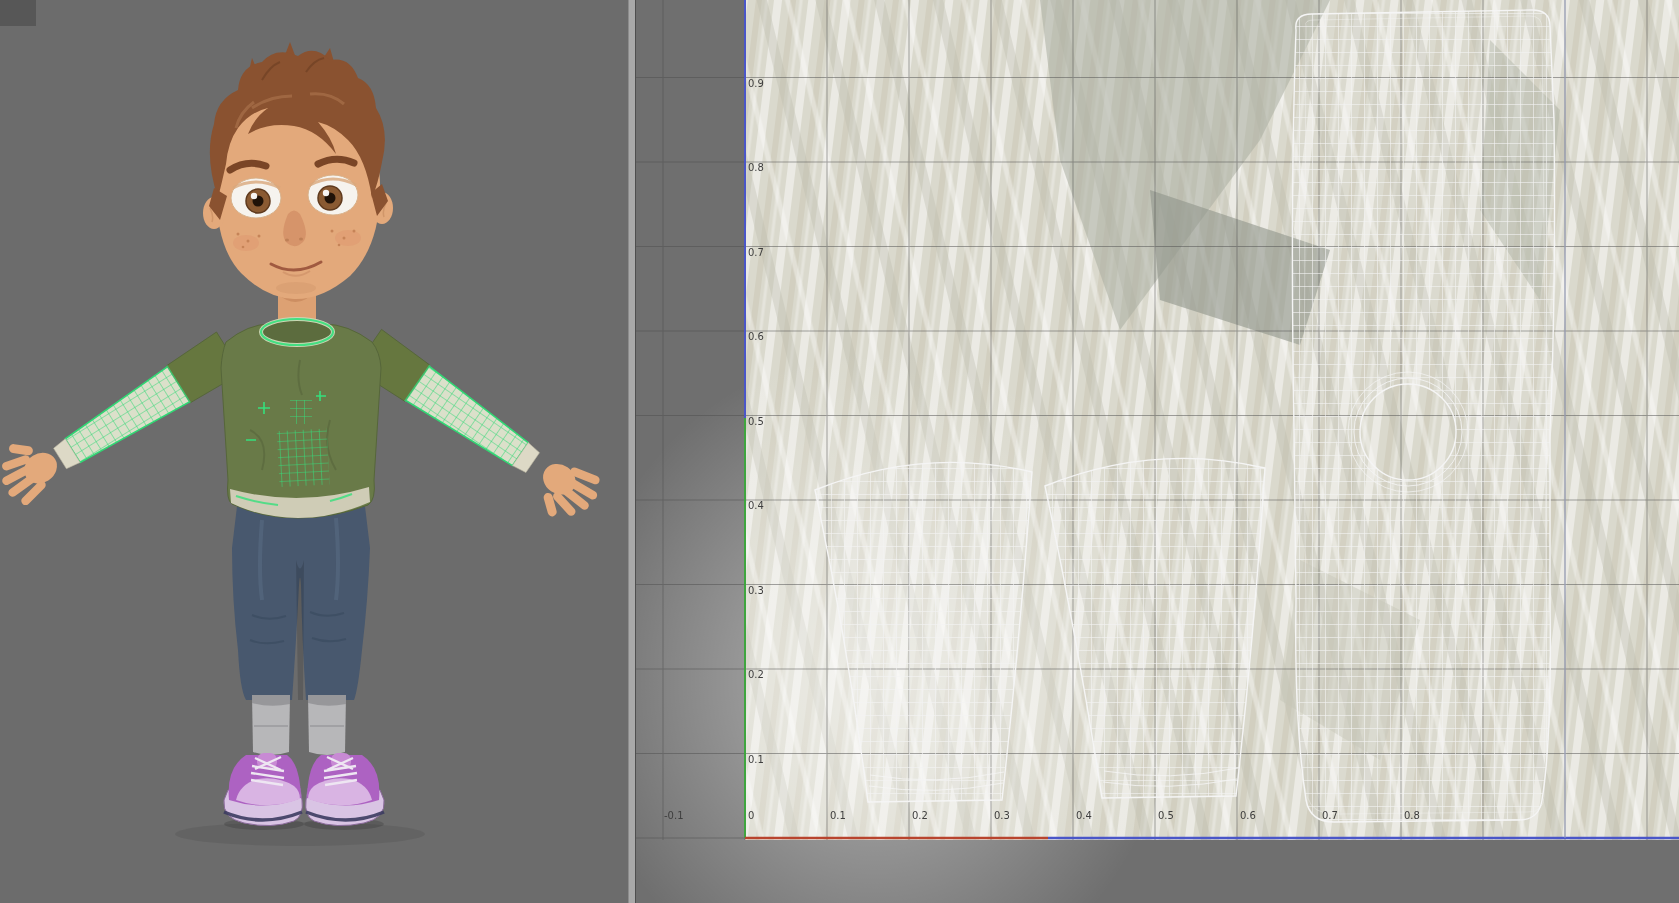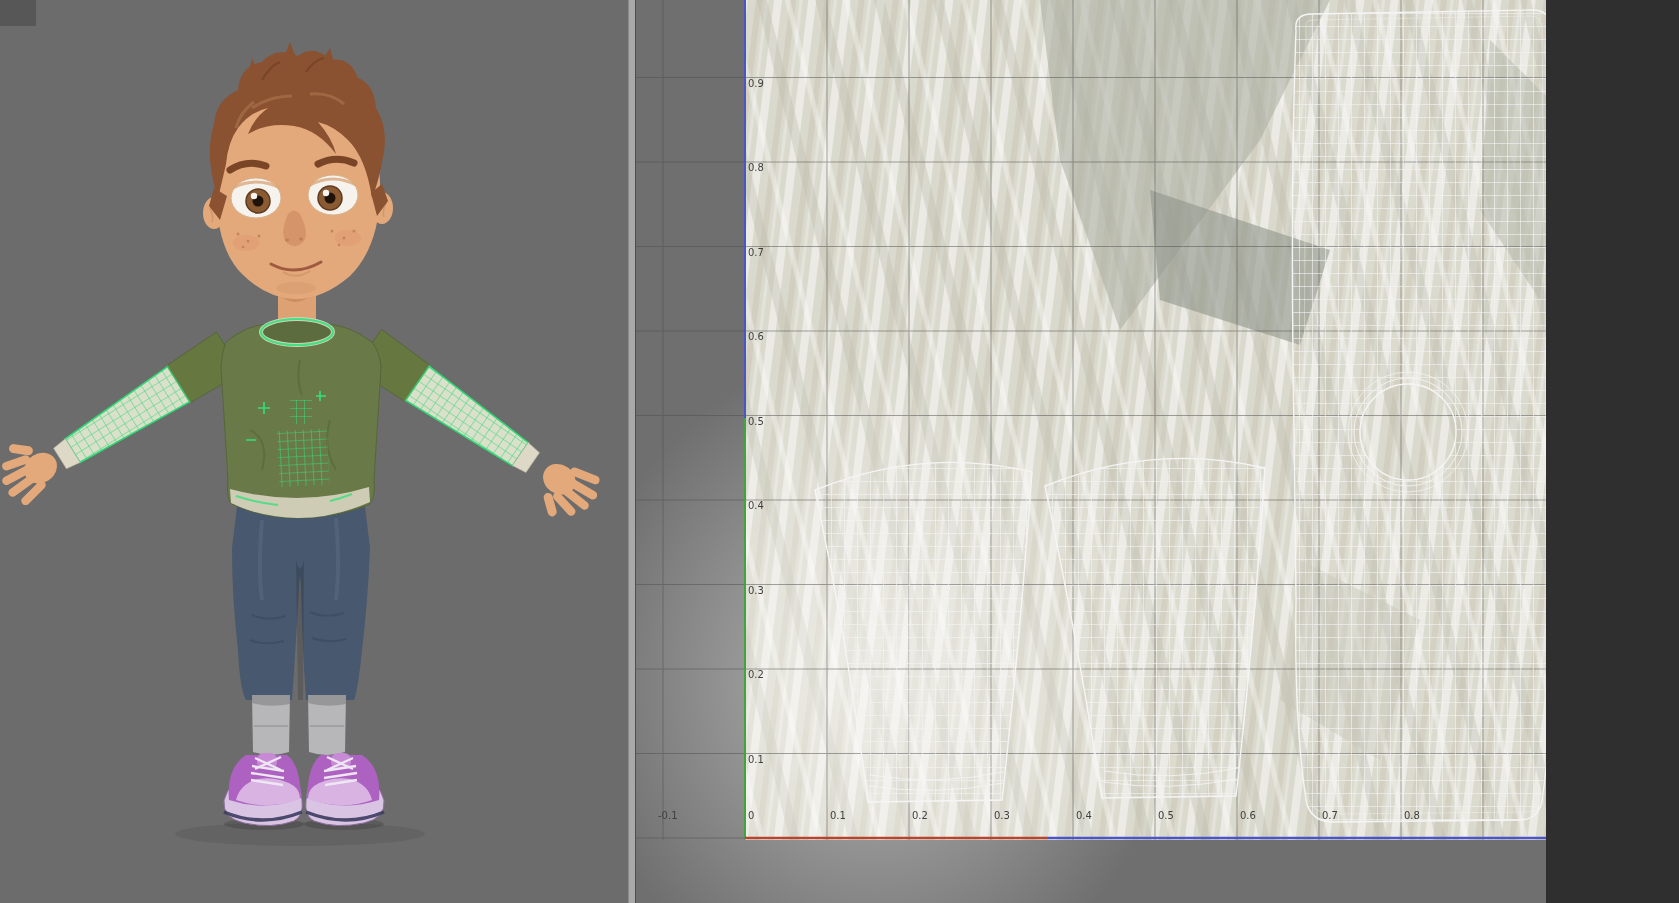"0.9" .app { width: 1546px -> 1679px }
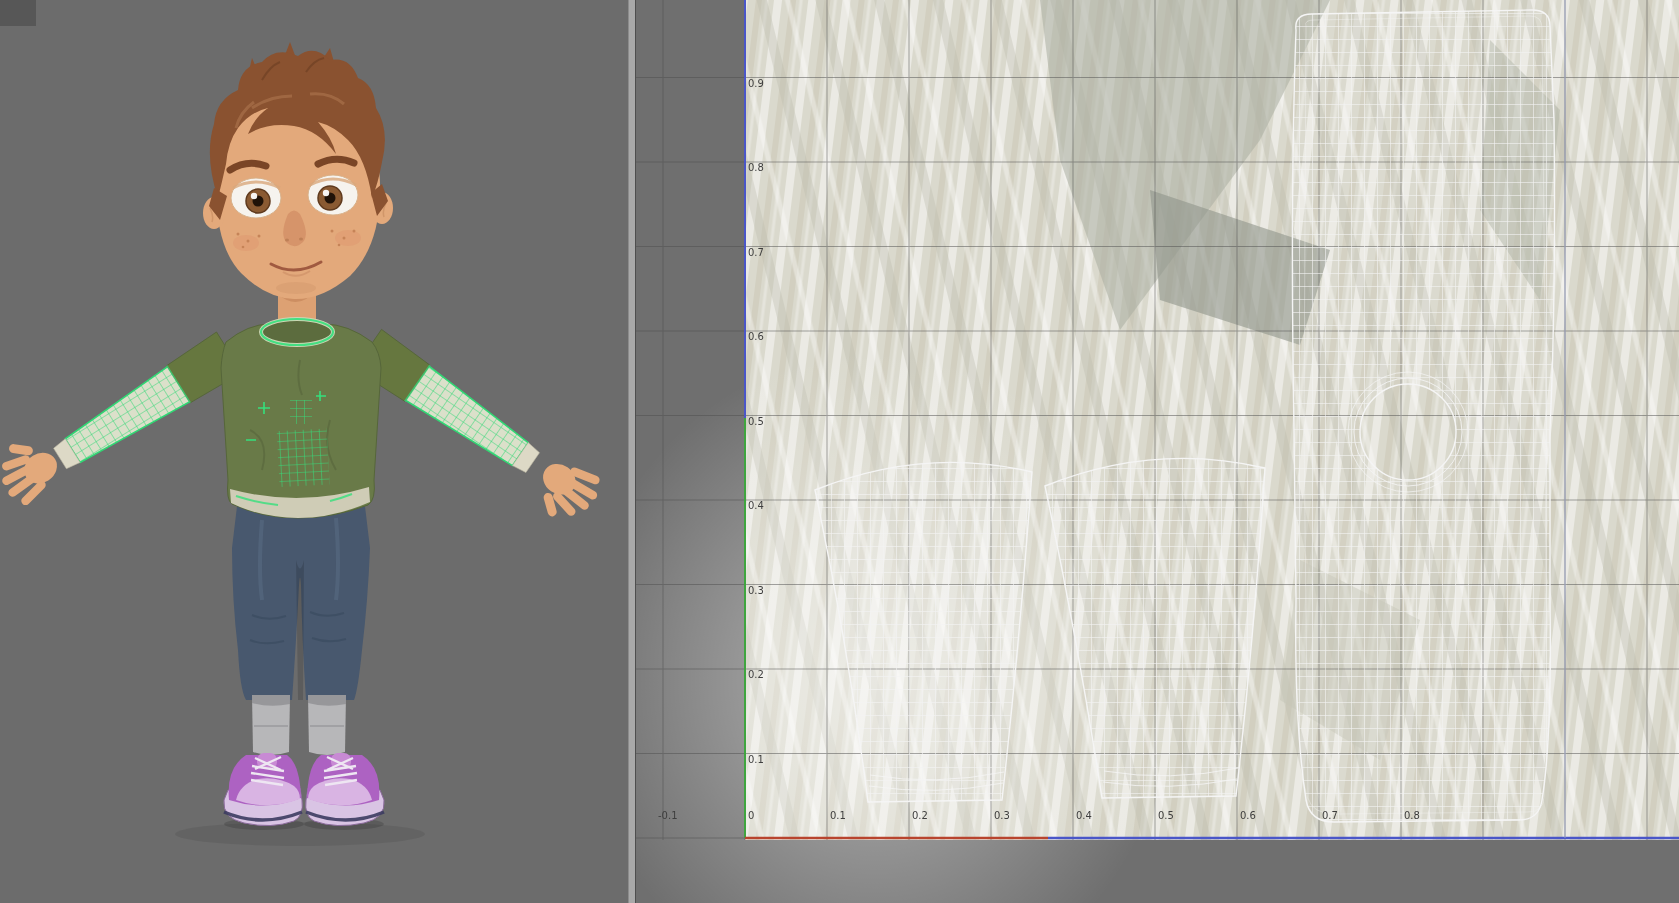"-0.1" span.tick { left: 22px -> 28px }
